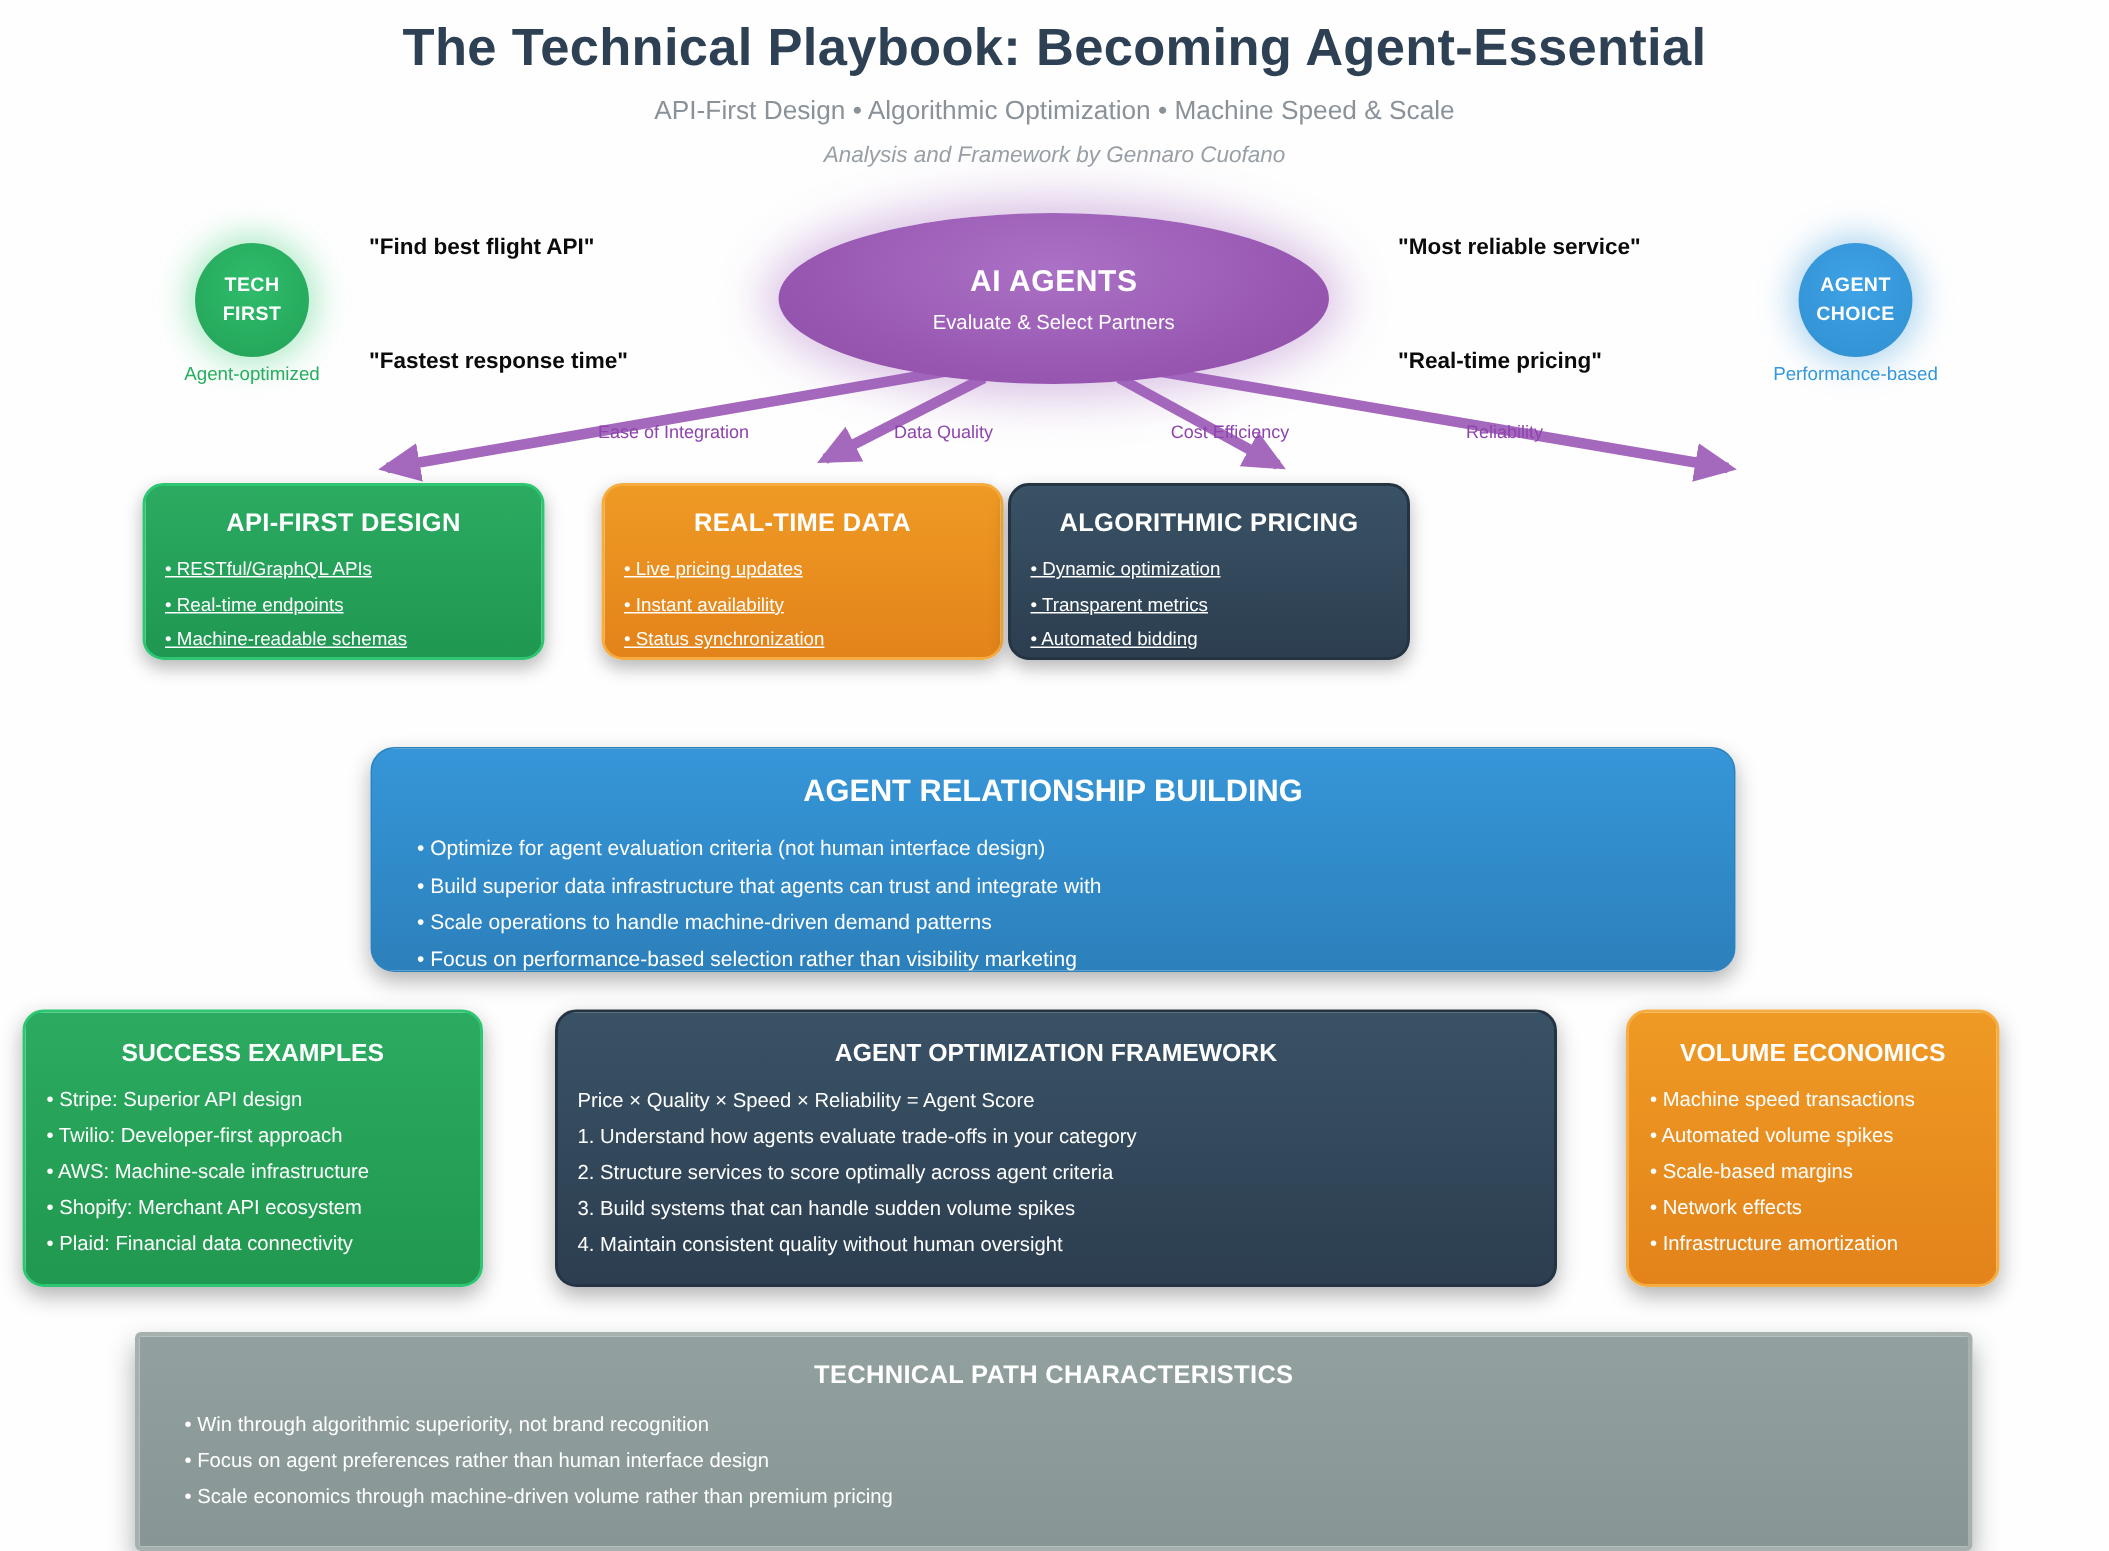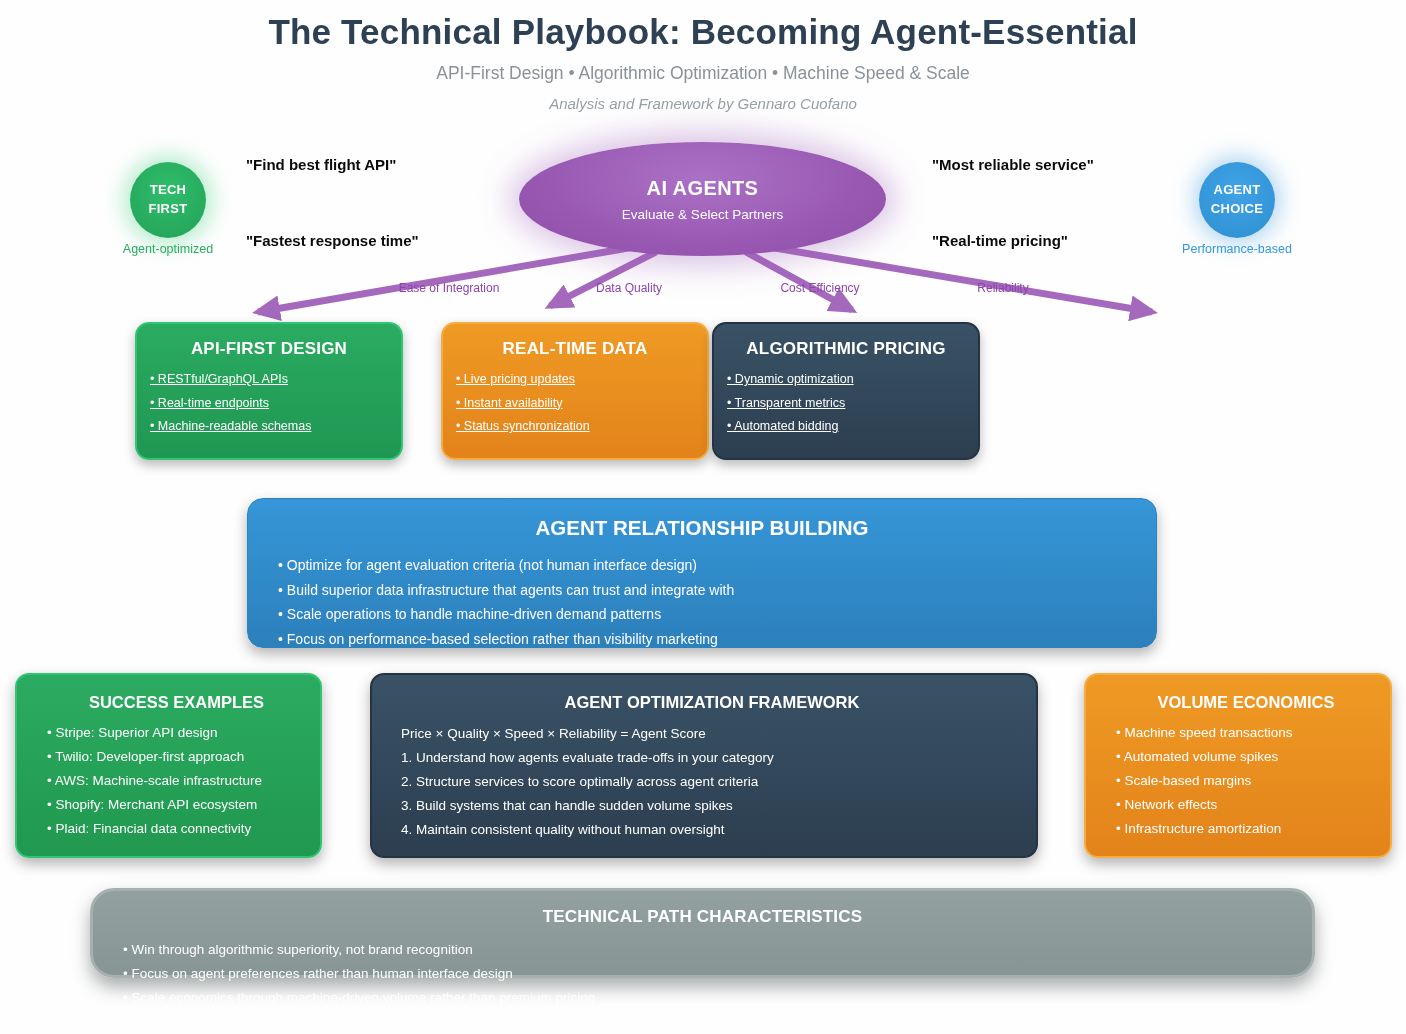"API-FIRST DESIGN" .pillar { height: 138px -> 118px; margin-left: 40px -> none }
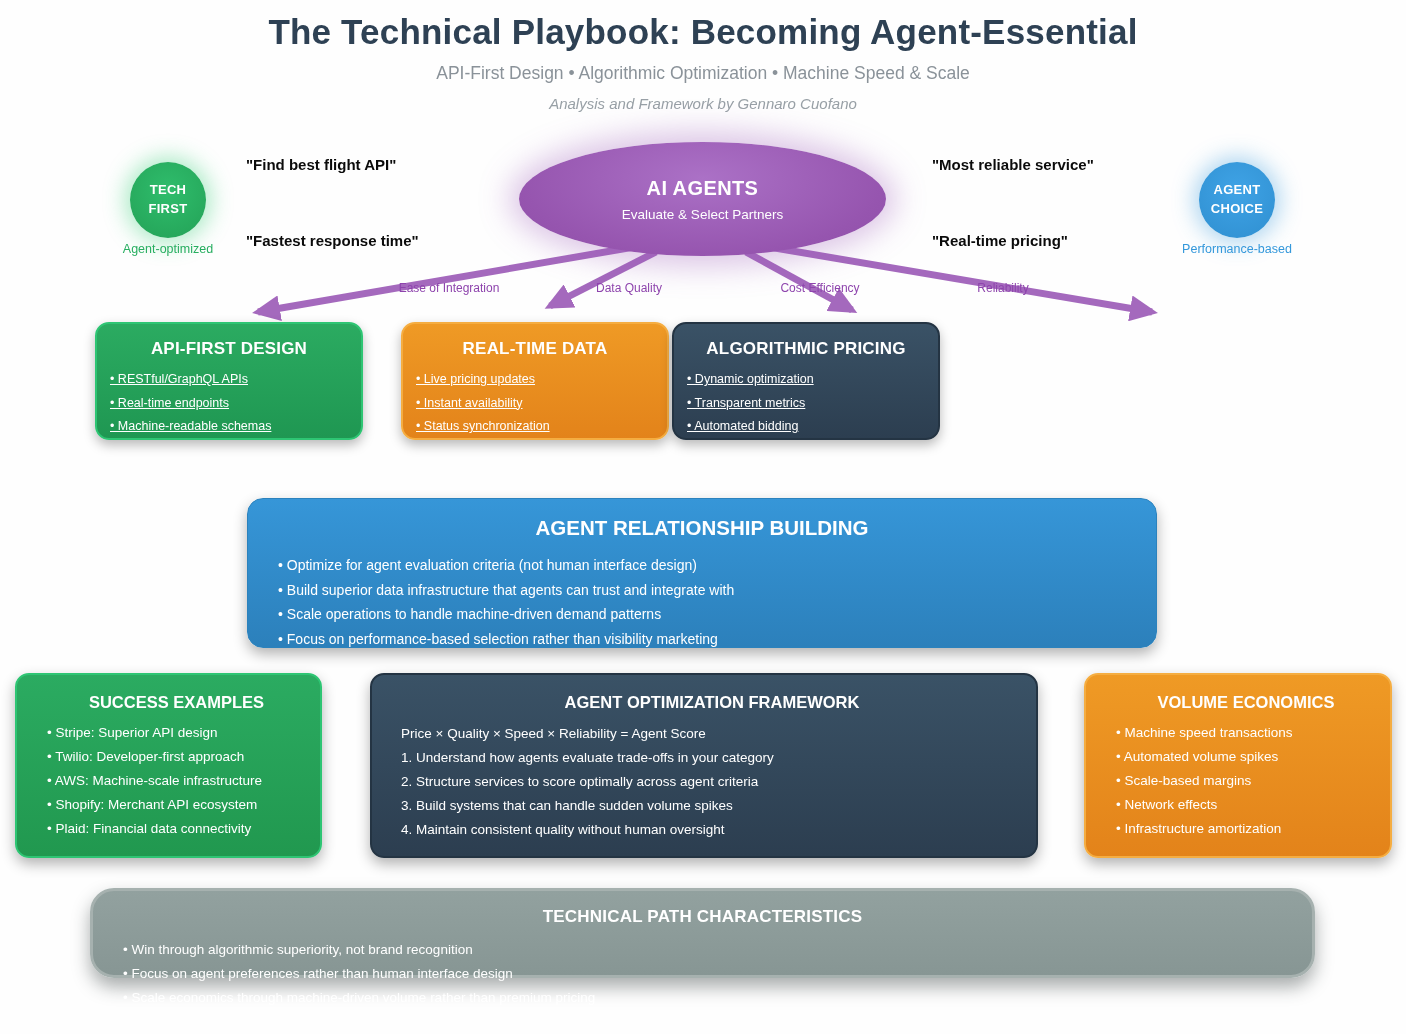"SUCCESS EXAMPLES" .bbox { padding-left: 16px -> none }
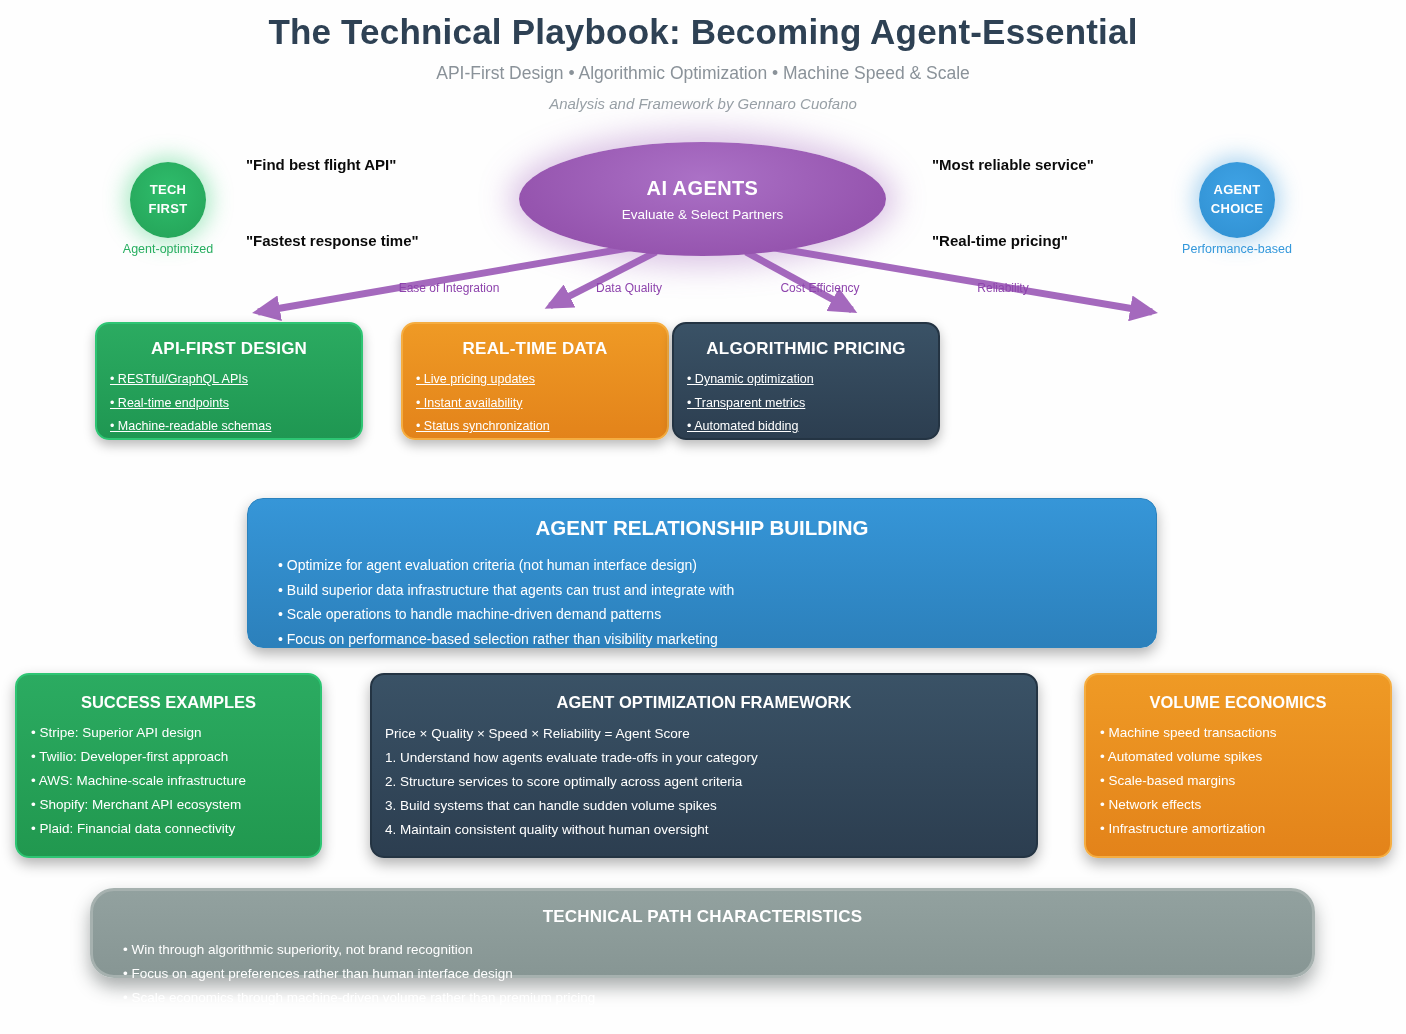"VOLUME ECONOMICS" .volume { width: 308px -> 249px }
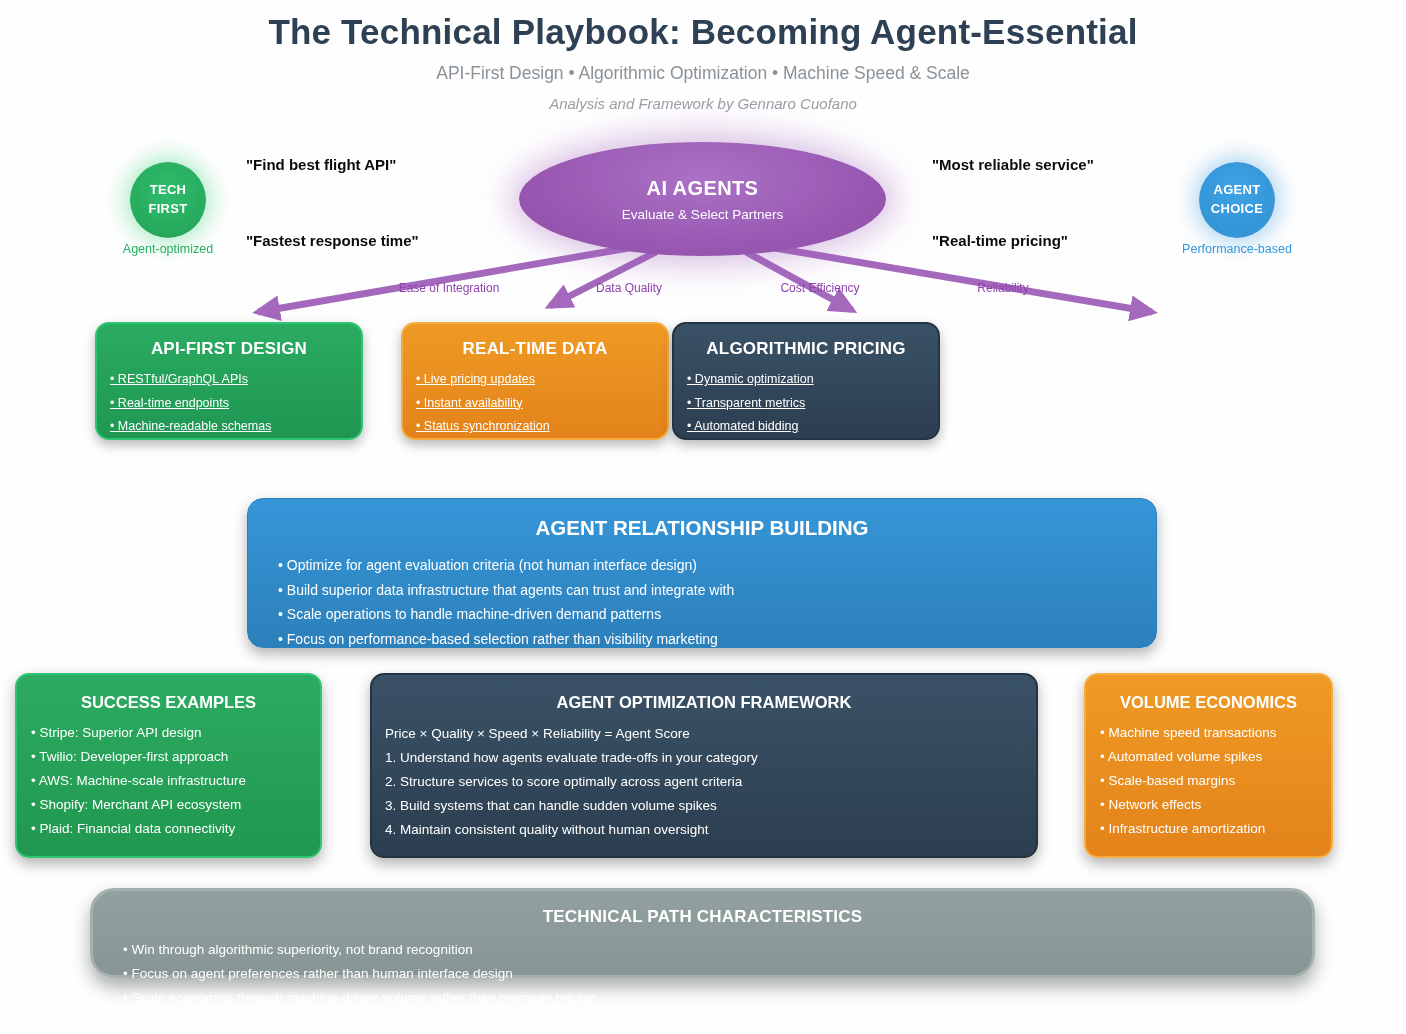"TECHNICAL PATH CHARACTERISTICS" .path { border-radius: 24px -> 4px; height: 90px -> 146px }
